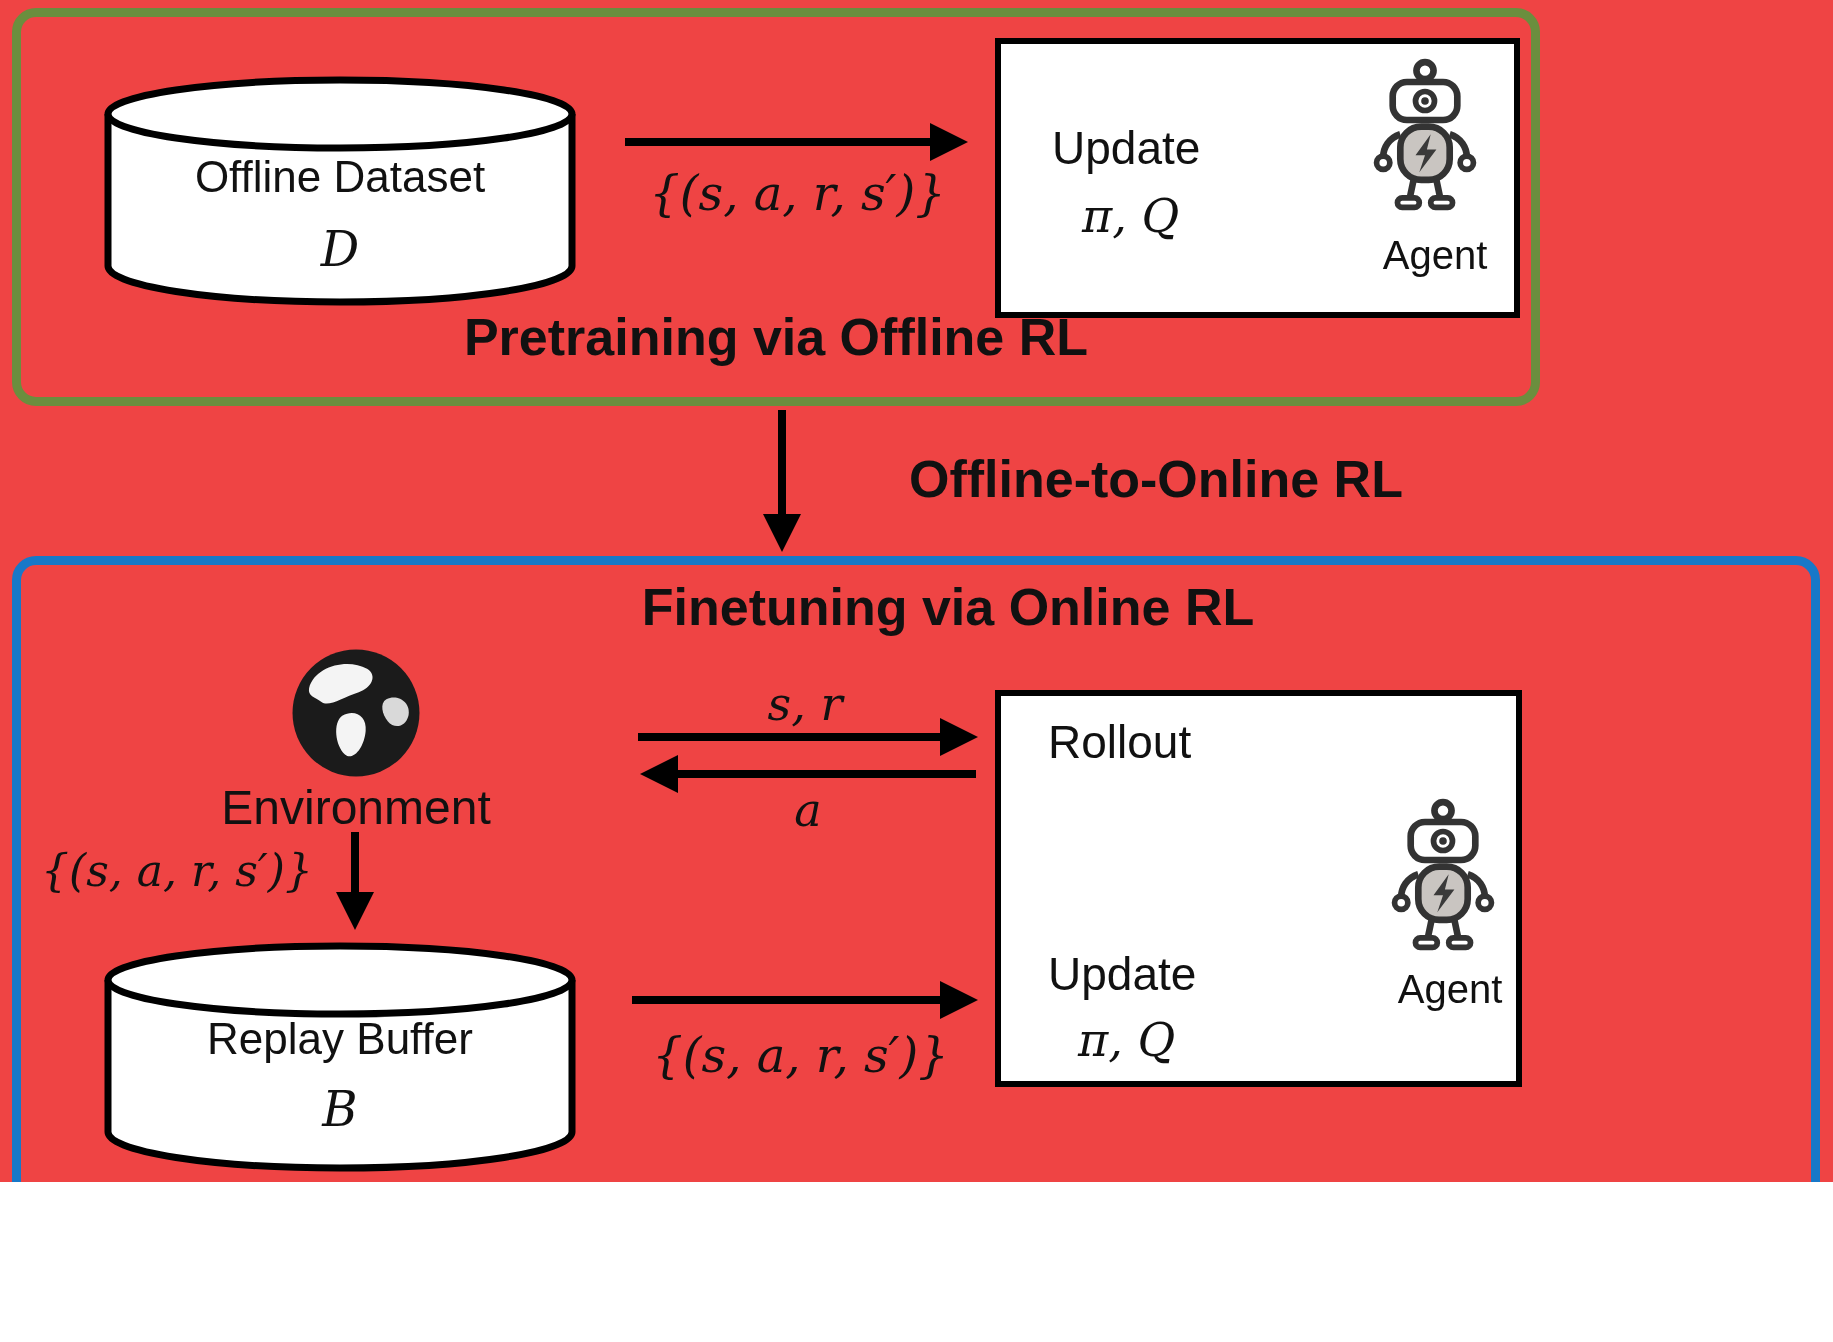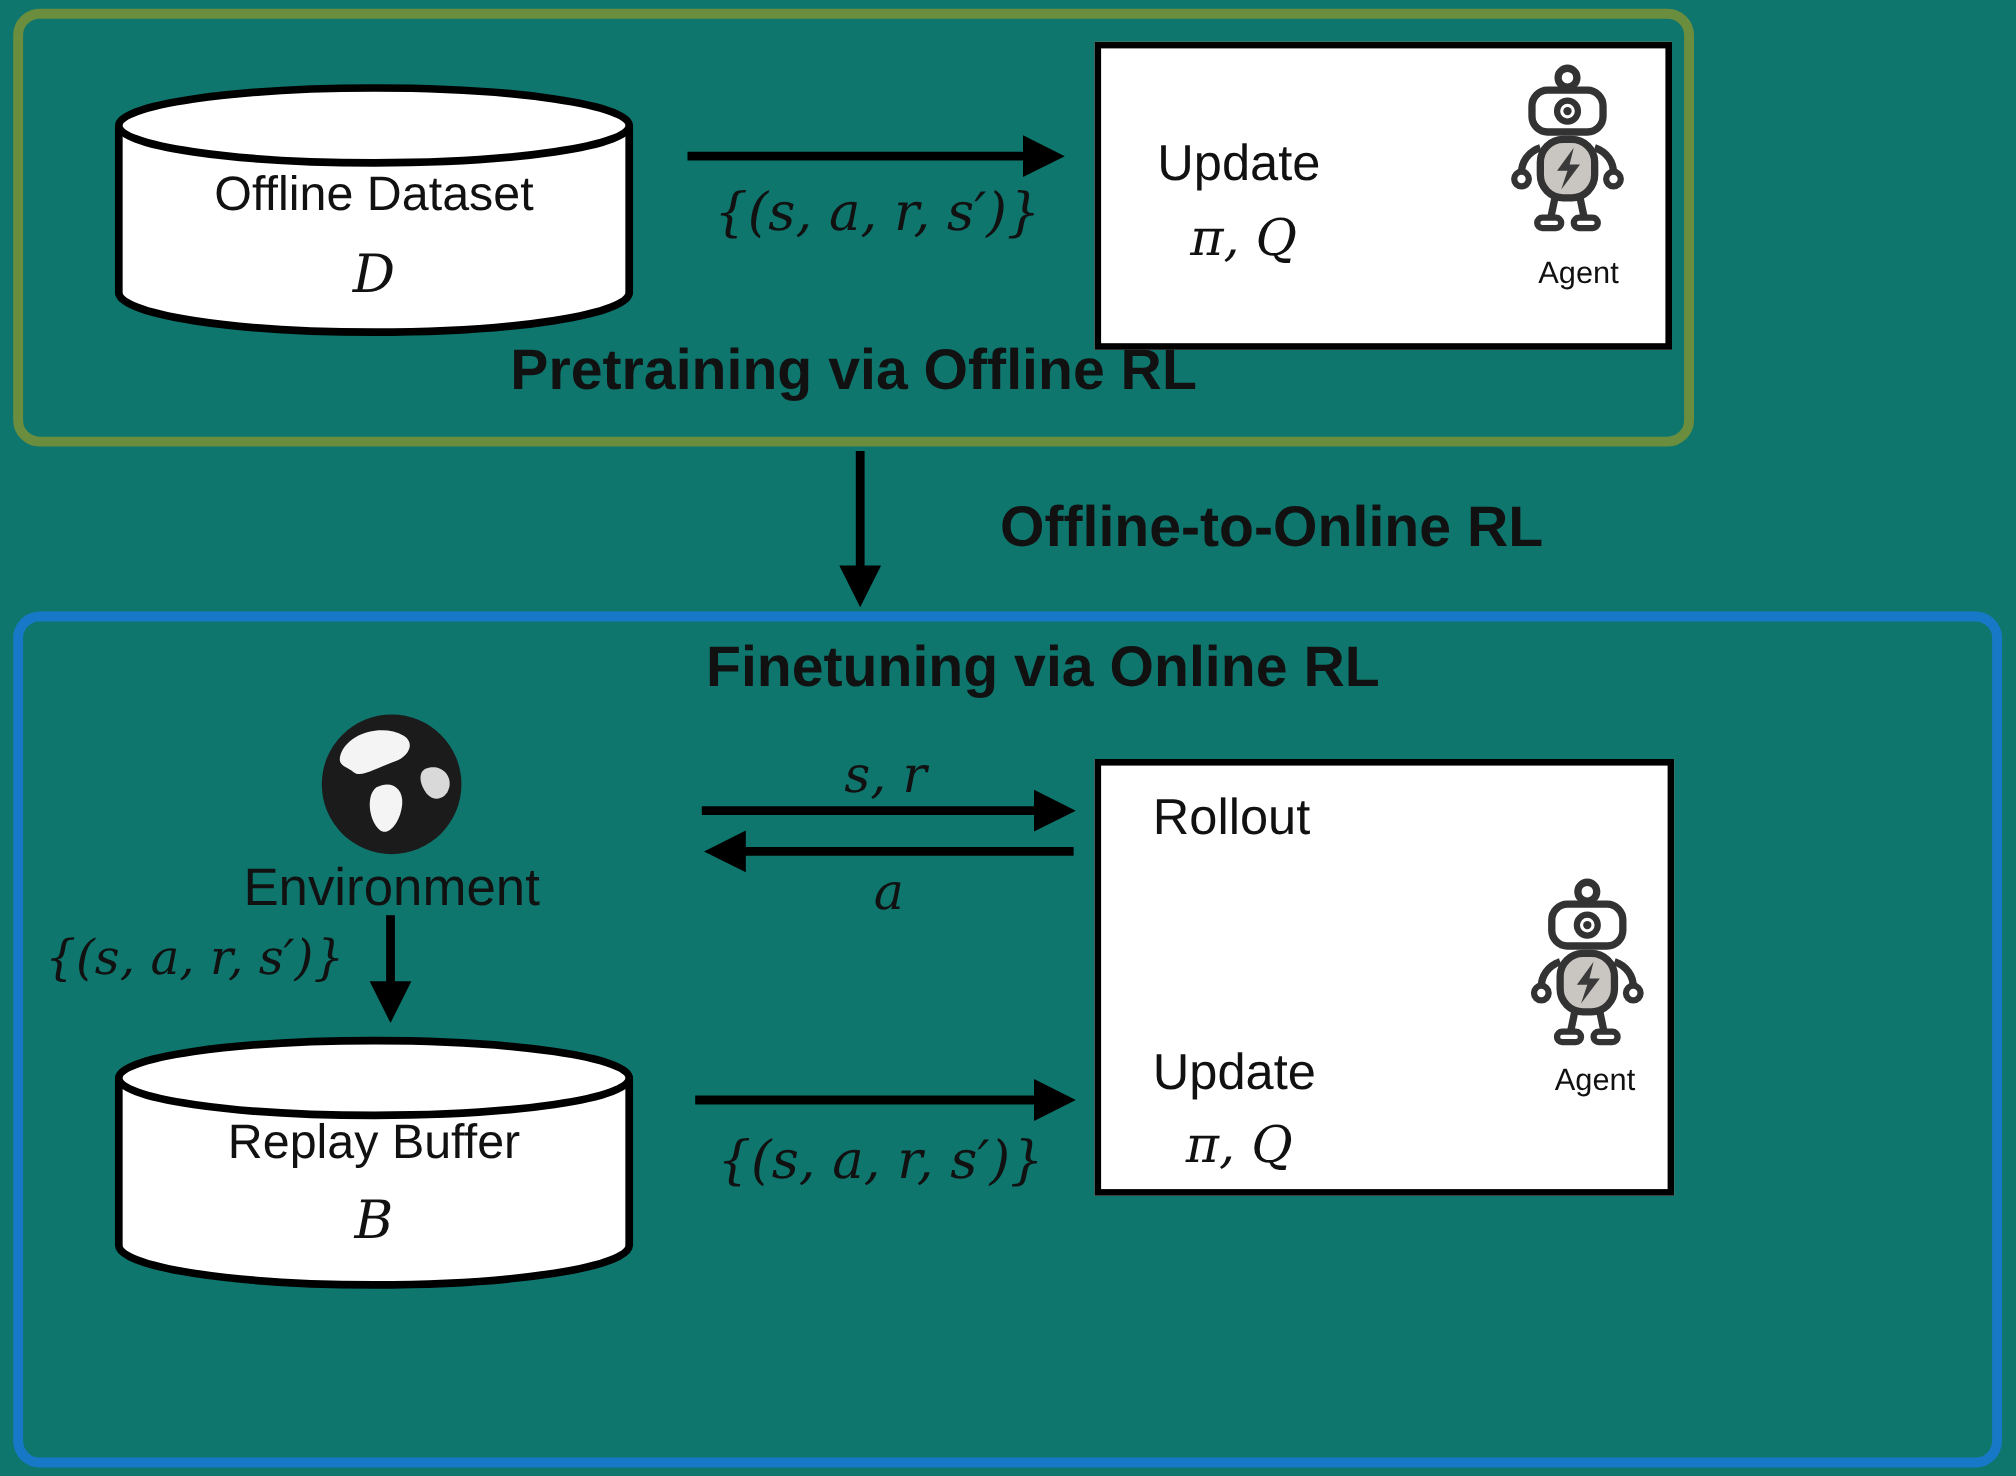"Offline Dataset" #canvas { background: #0f766e -> #ef4444; height: 1342px -> 1182px }
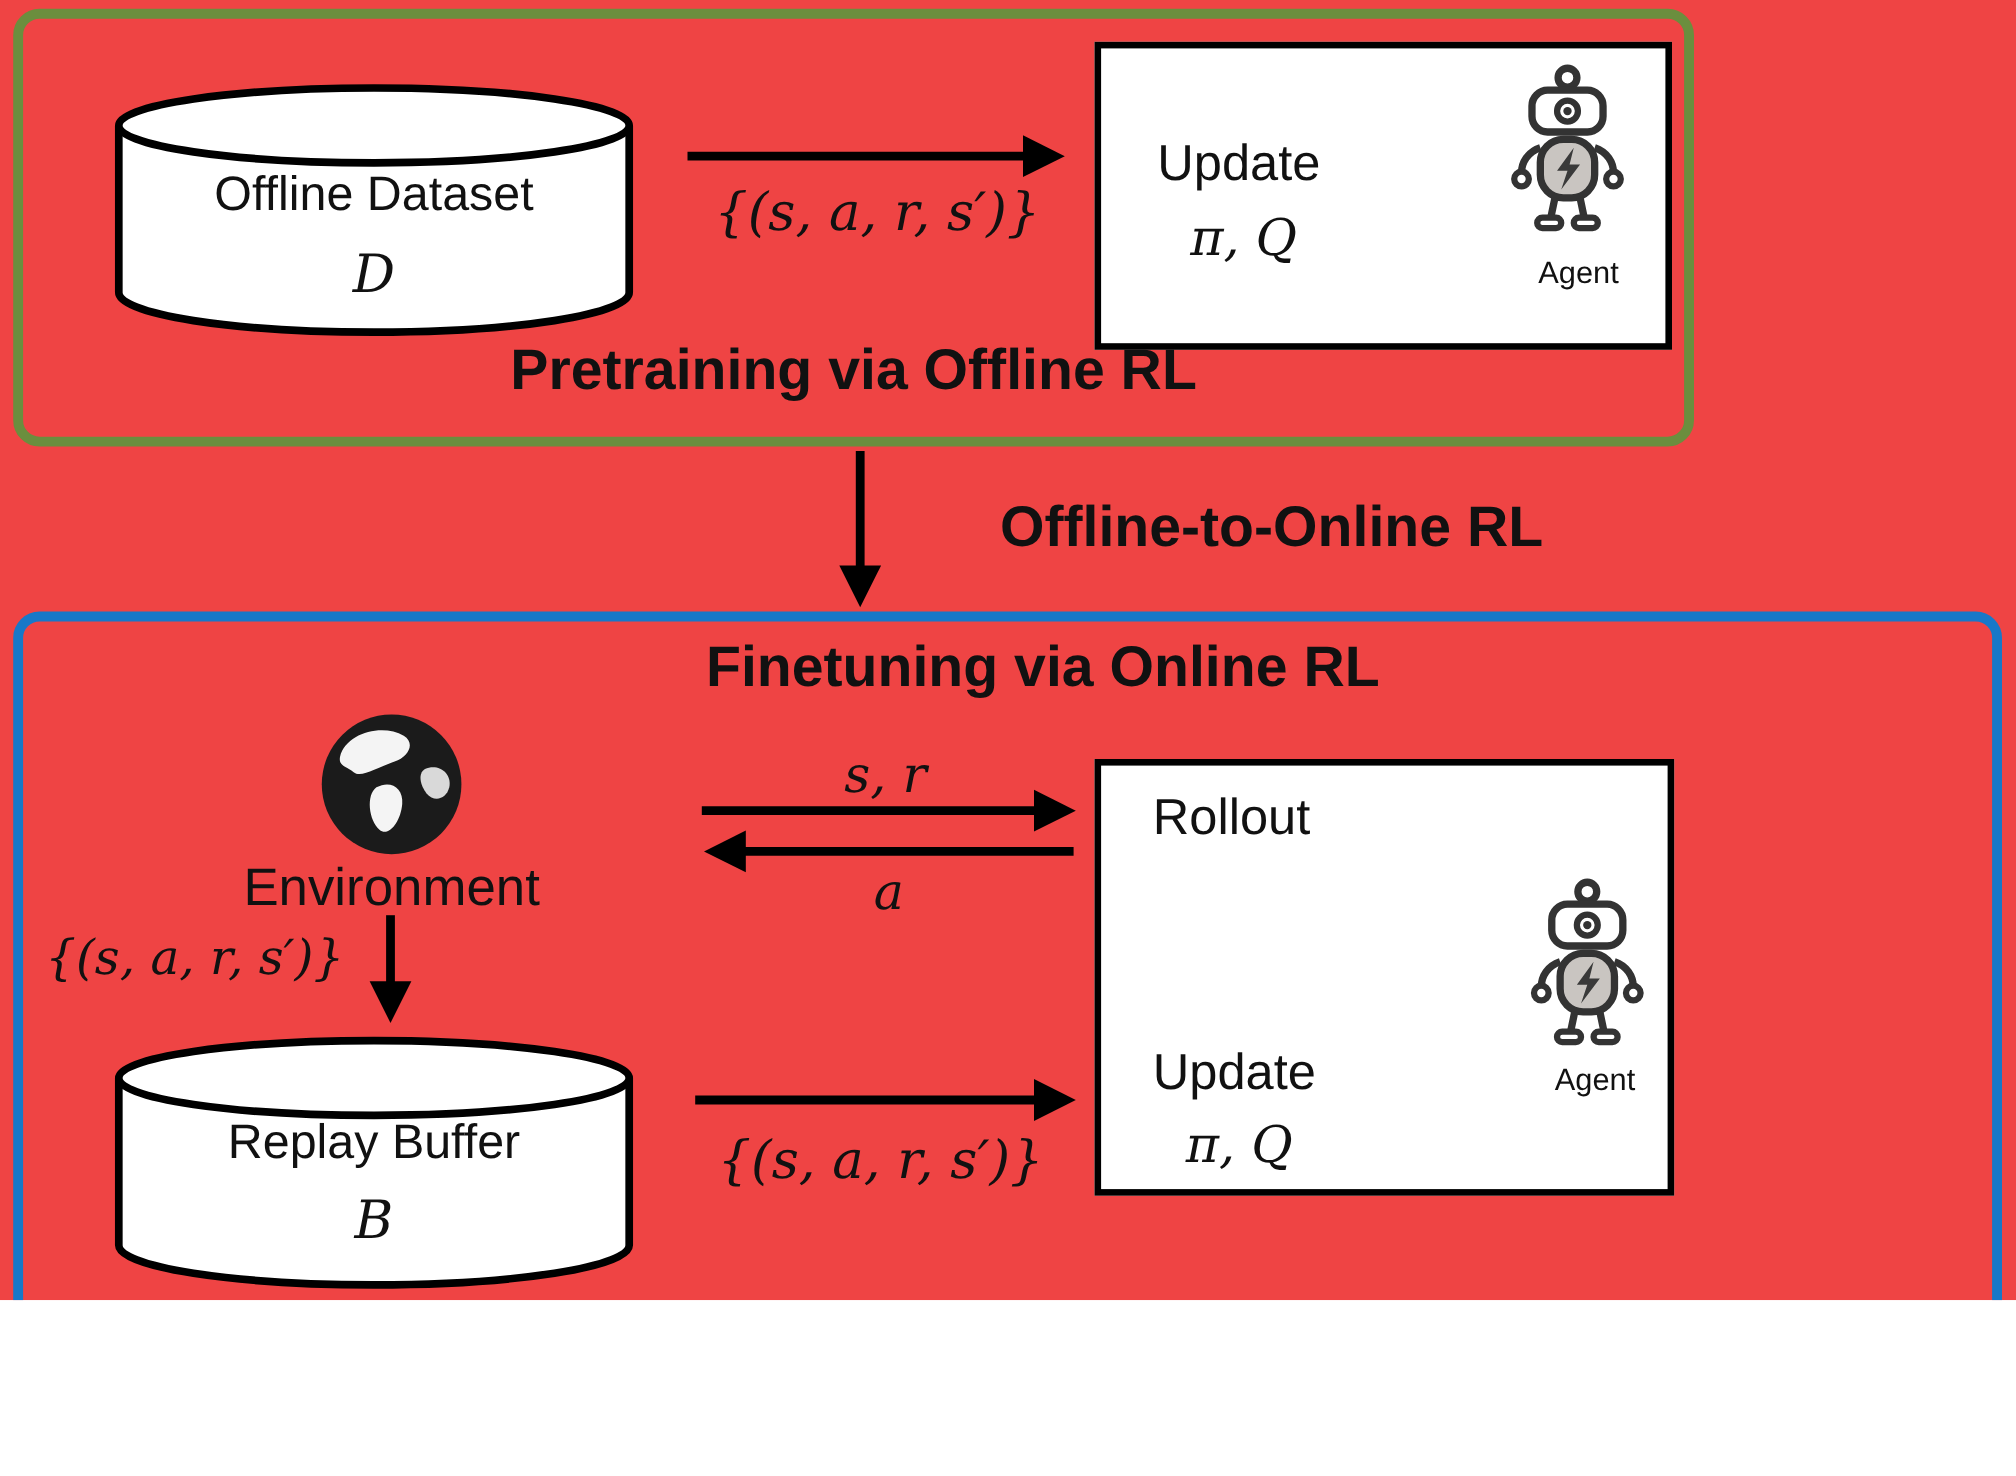"Agent" .small-txt { font-size: 28px -> 40px }
